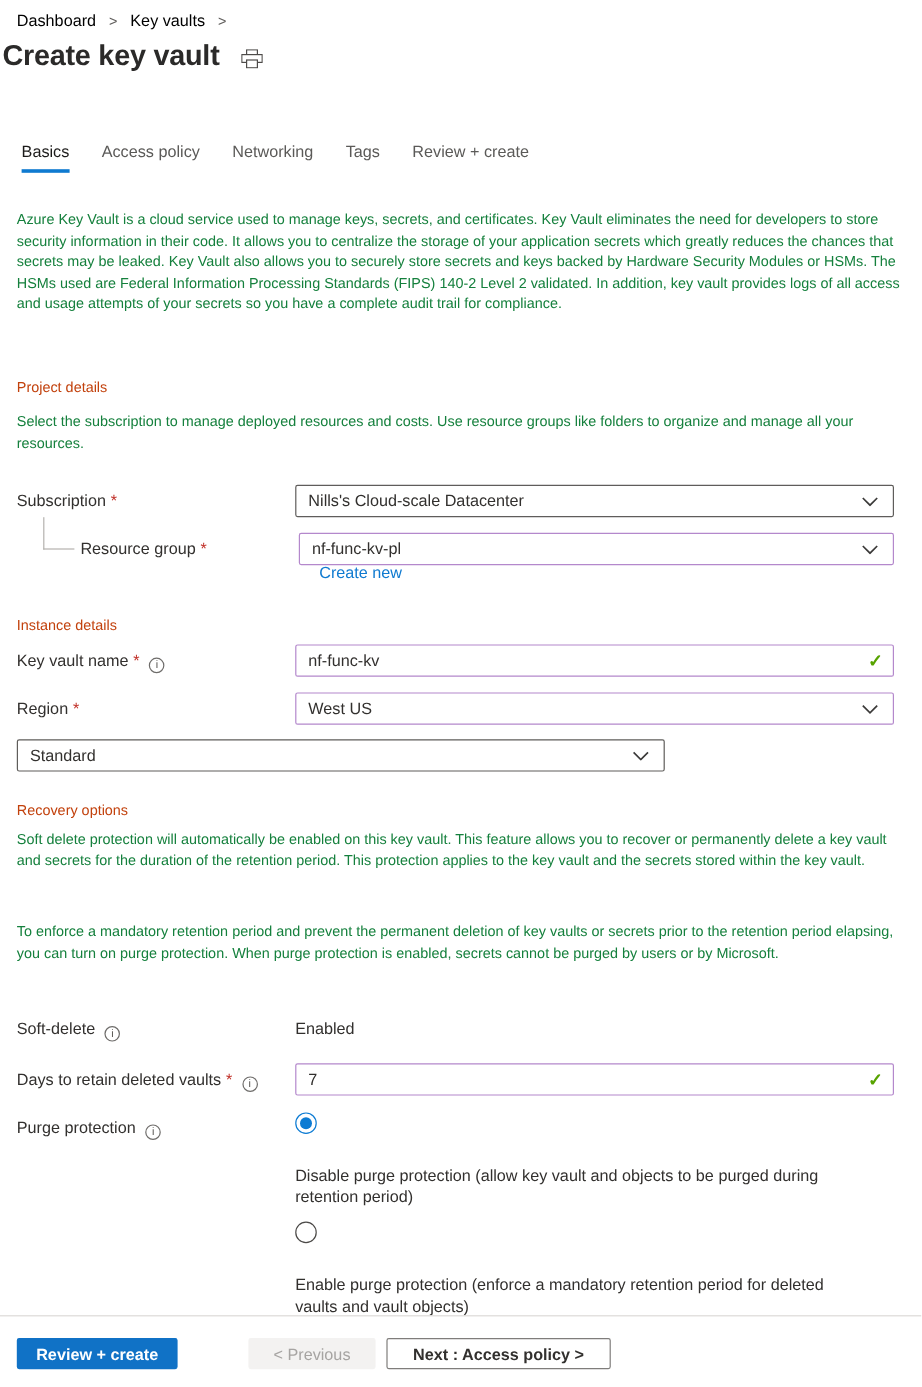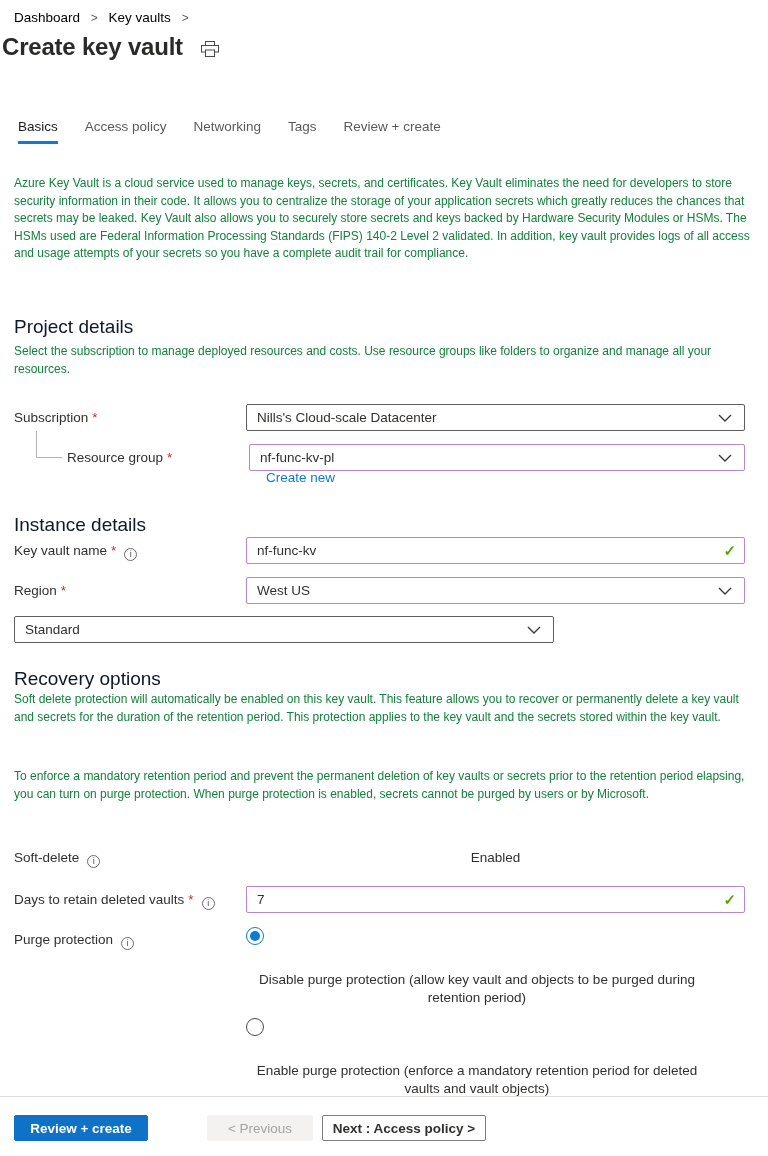"Project details" .sec-h { color: #0f172a -> #c2410c; font-size: 19px -> 12px }
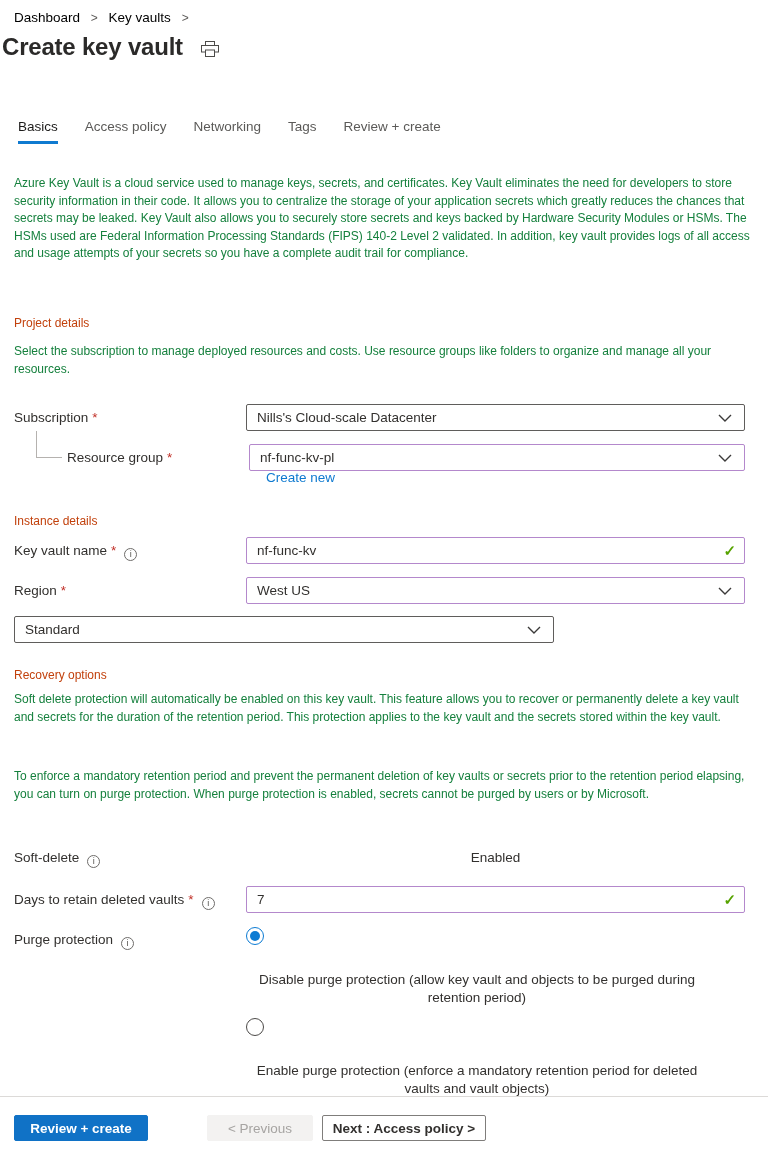"Nills's Cloud-scale Datacenter" .ctl { text-align: center -> none }
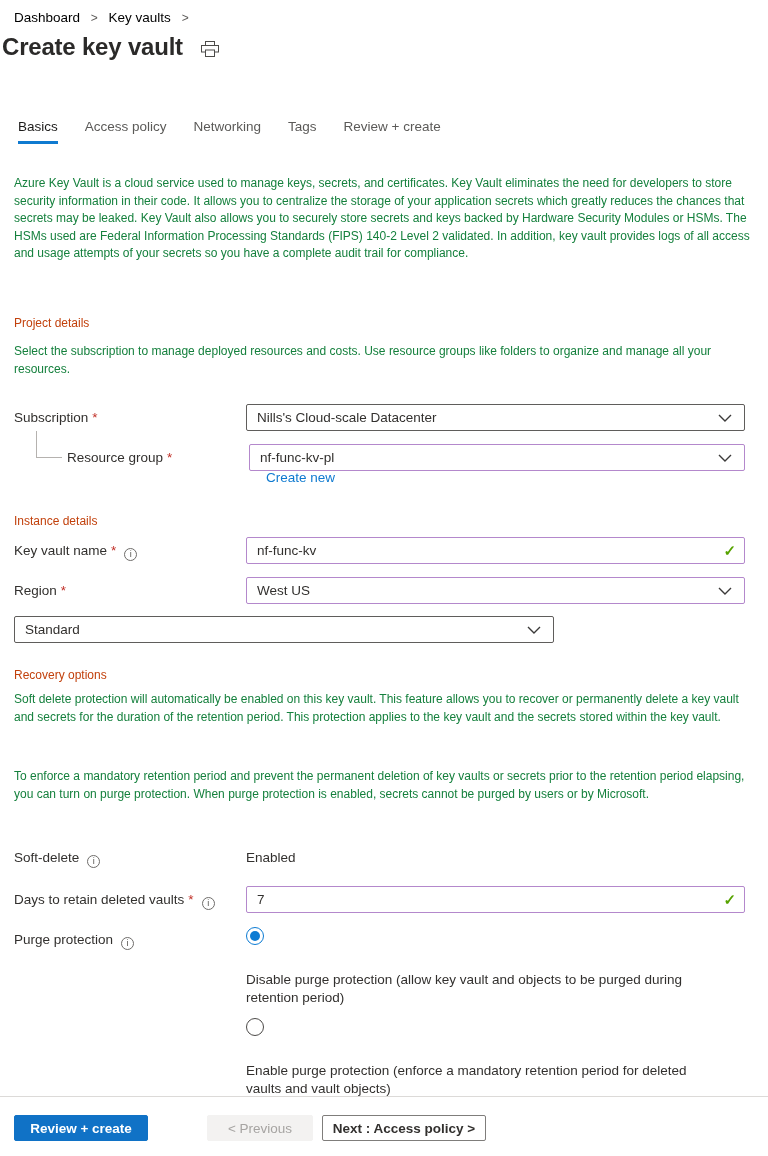"Next : Access policy >" .btn-next { width: 164px -> 187px }
